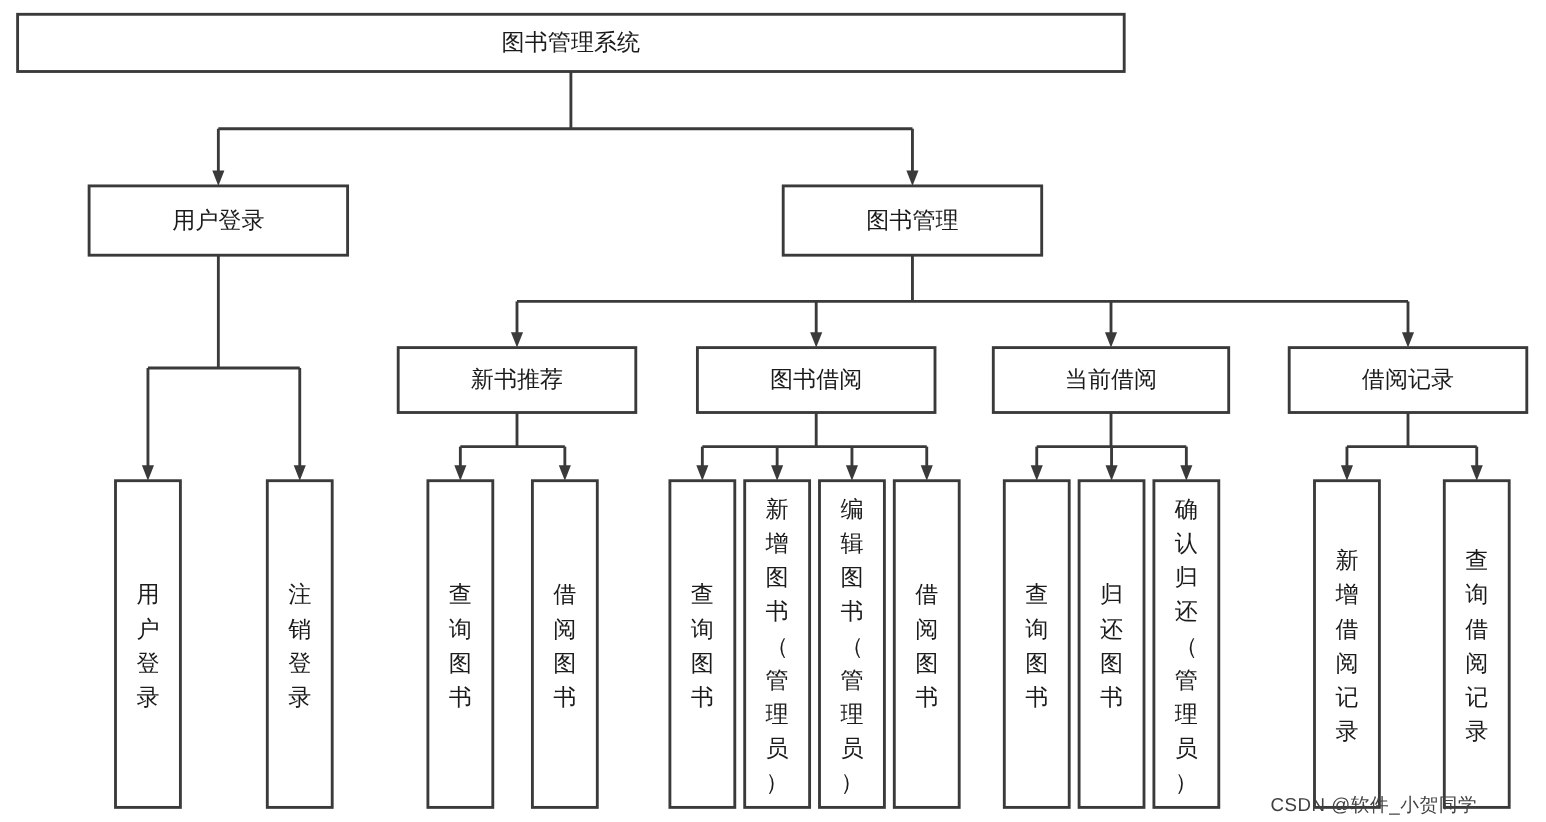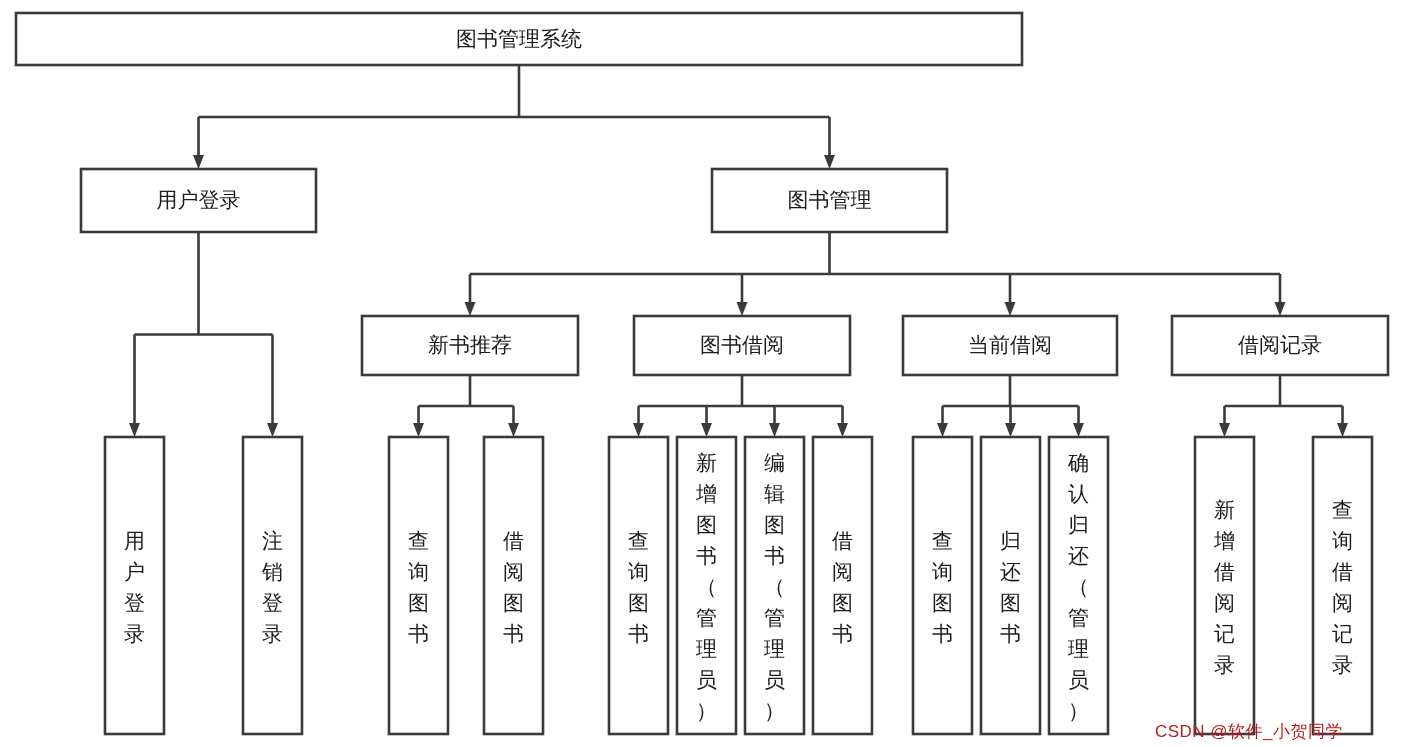"CSDN @软件_小贺同学" .watermark-text { color: #b91c1c -> #404040 }
